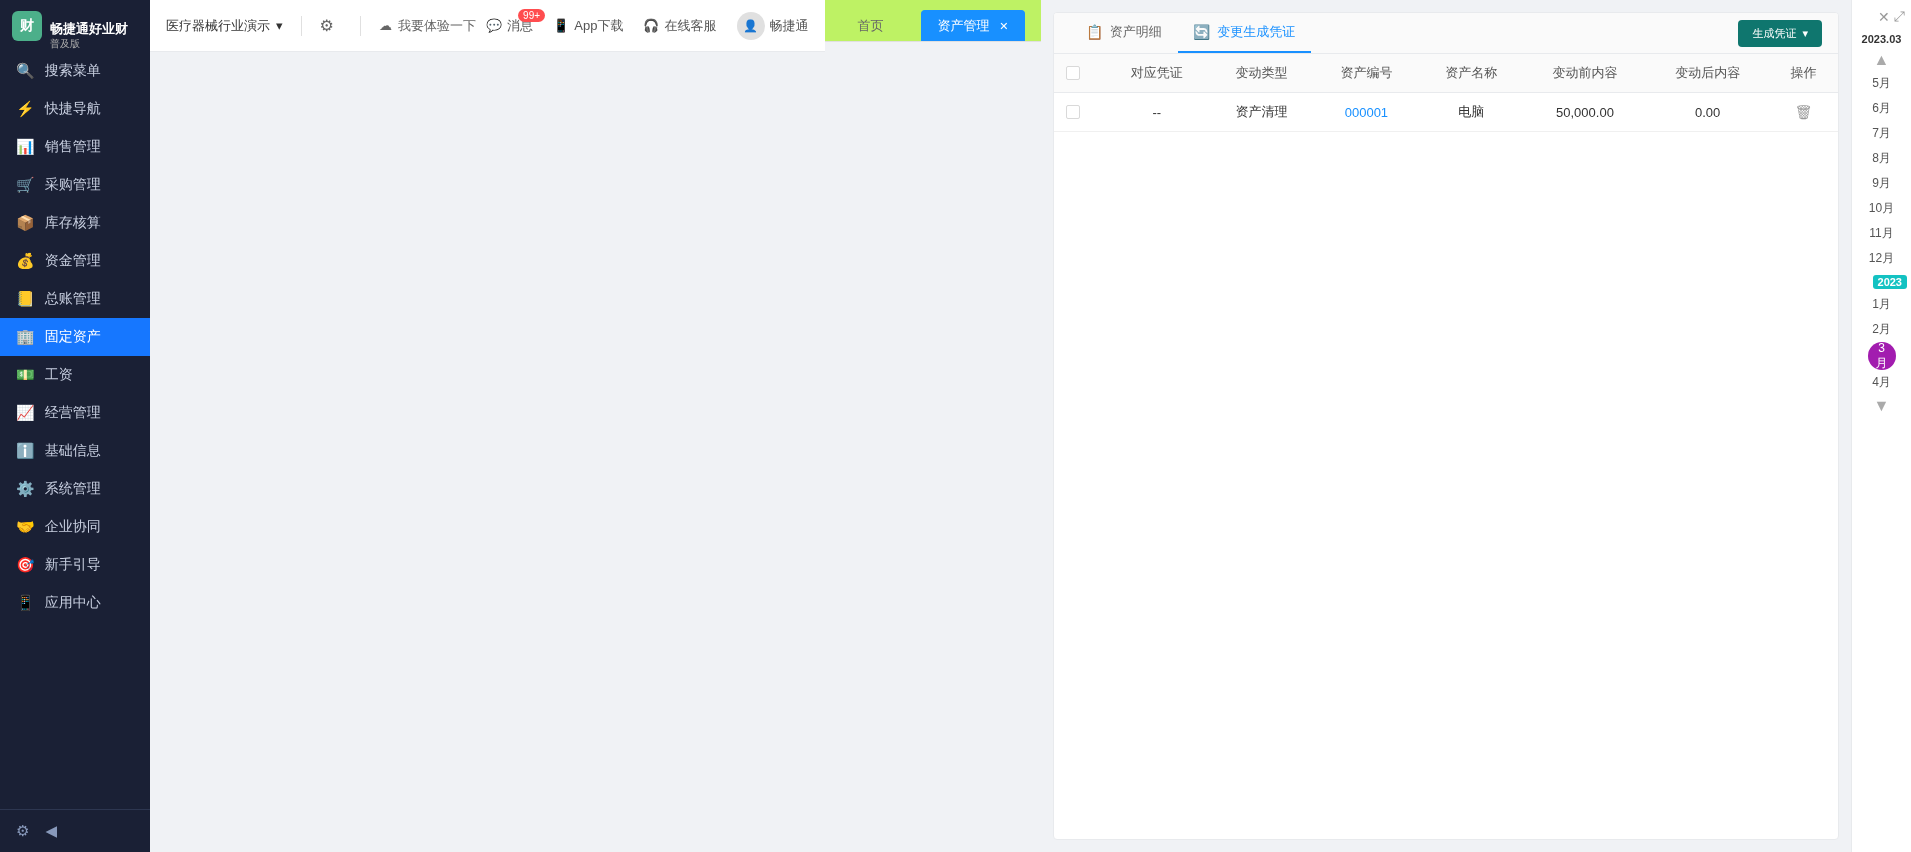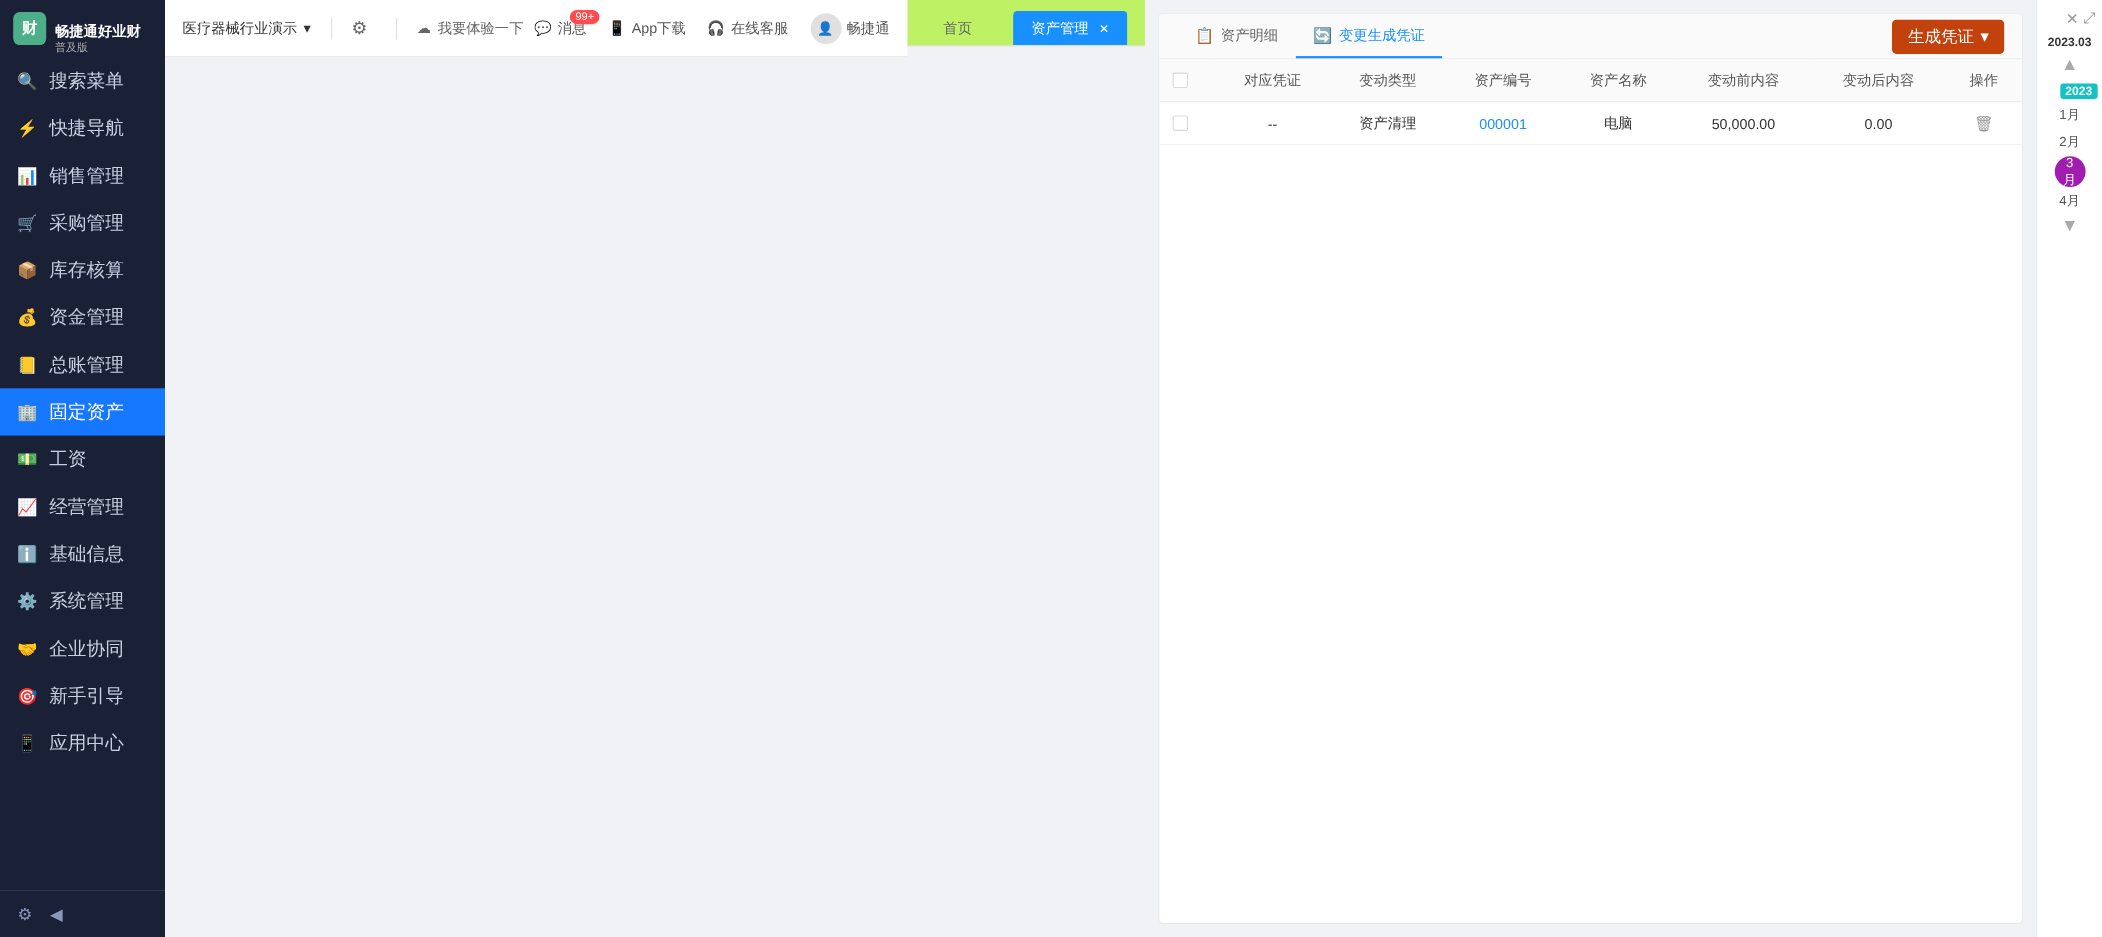"生成凭证" .generate-btn { background: #c2410c -> #0f766e; font-size: 15px -> 11px }
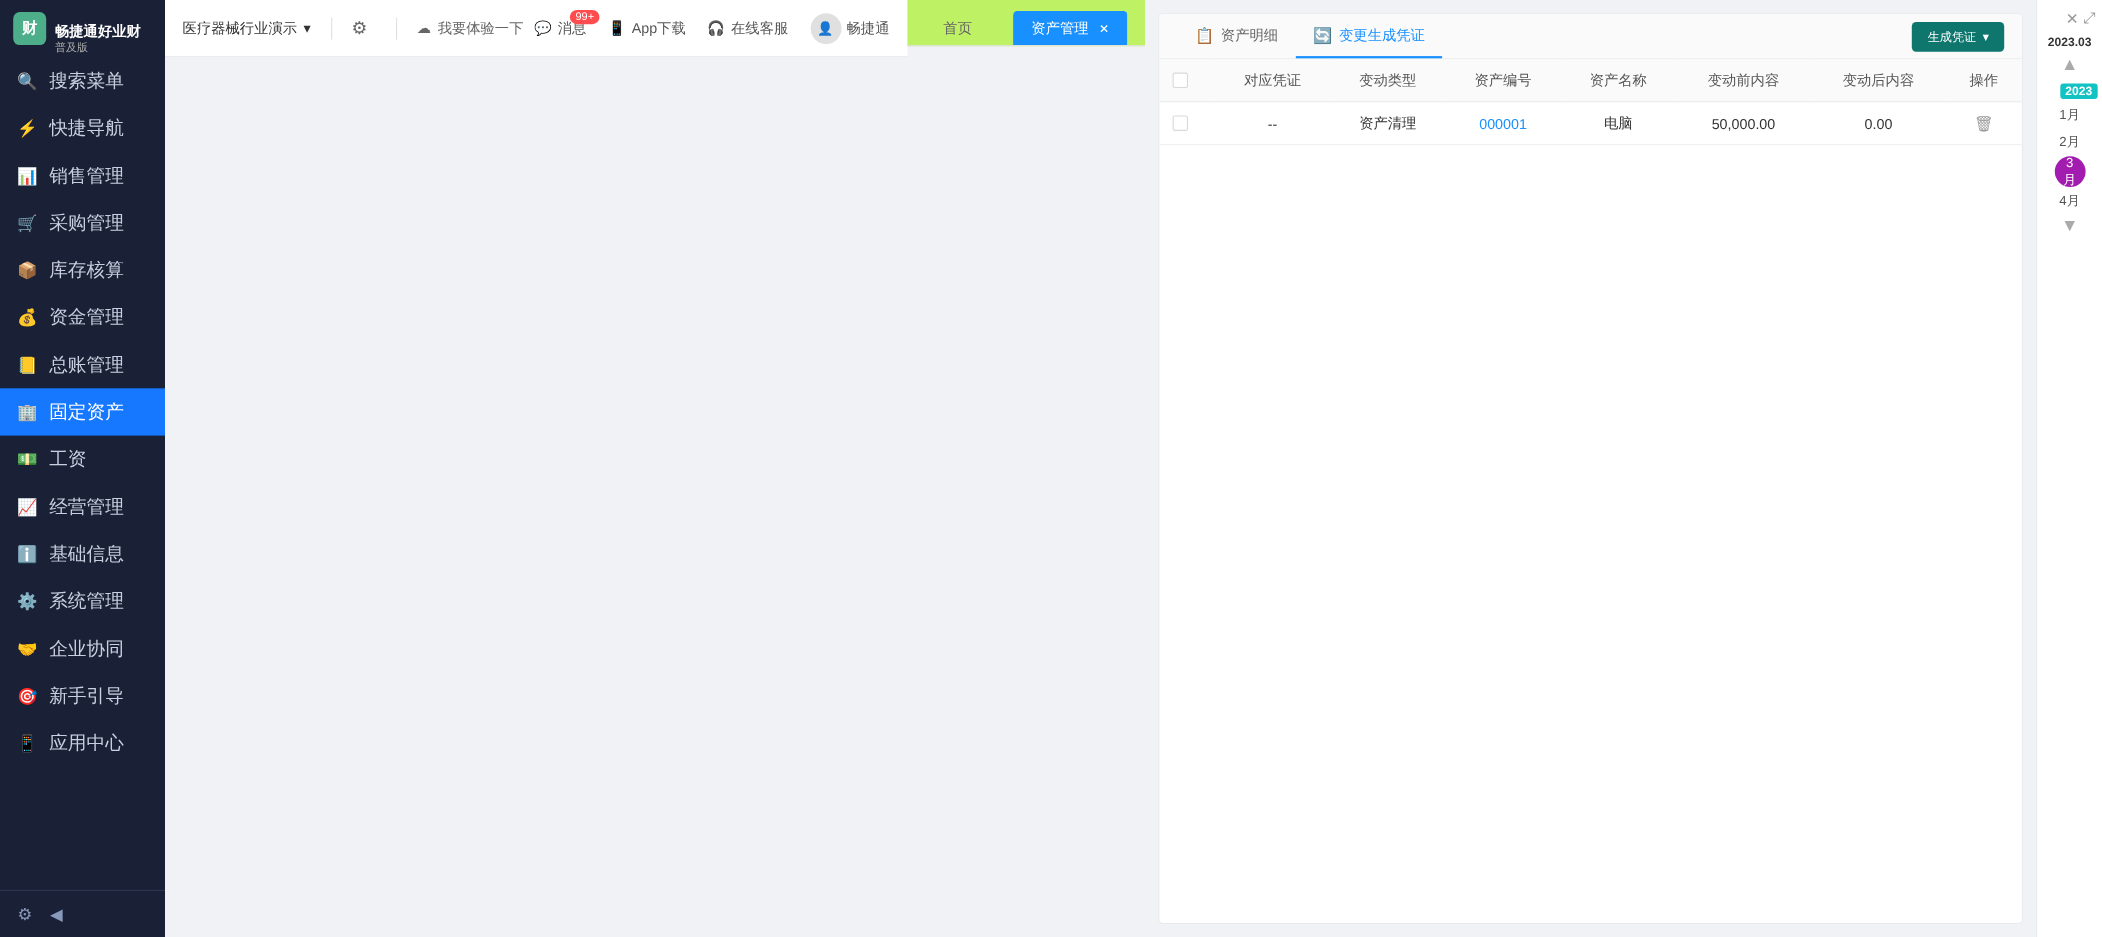"搜索菜单" .sidebar-item .item-label { font-size: 17px -> 14px }
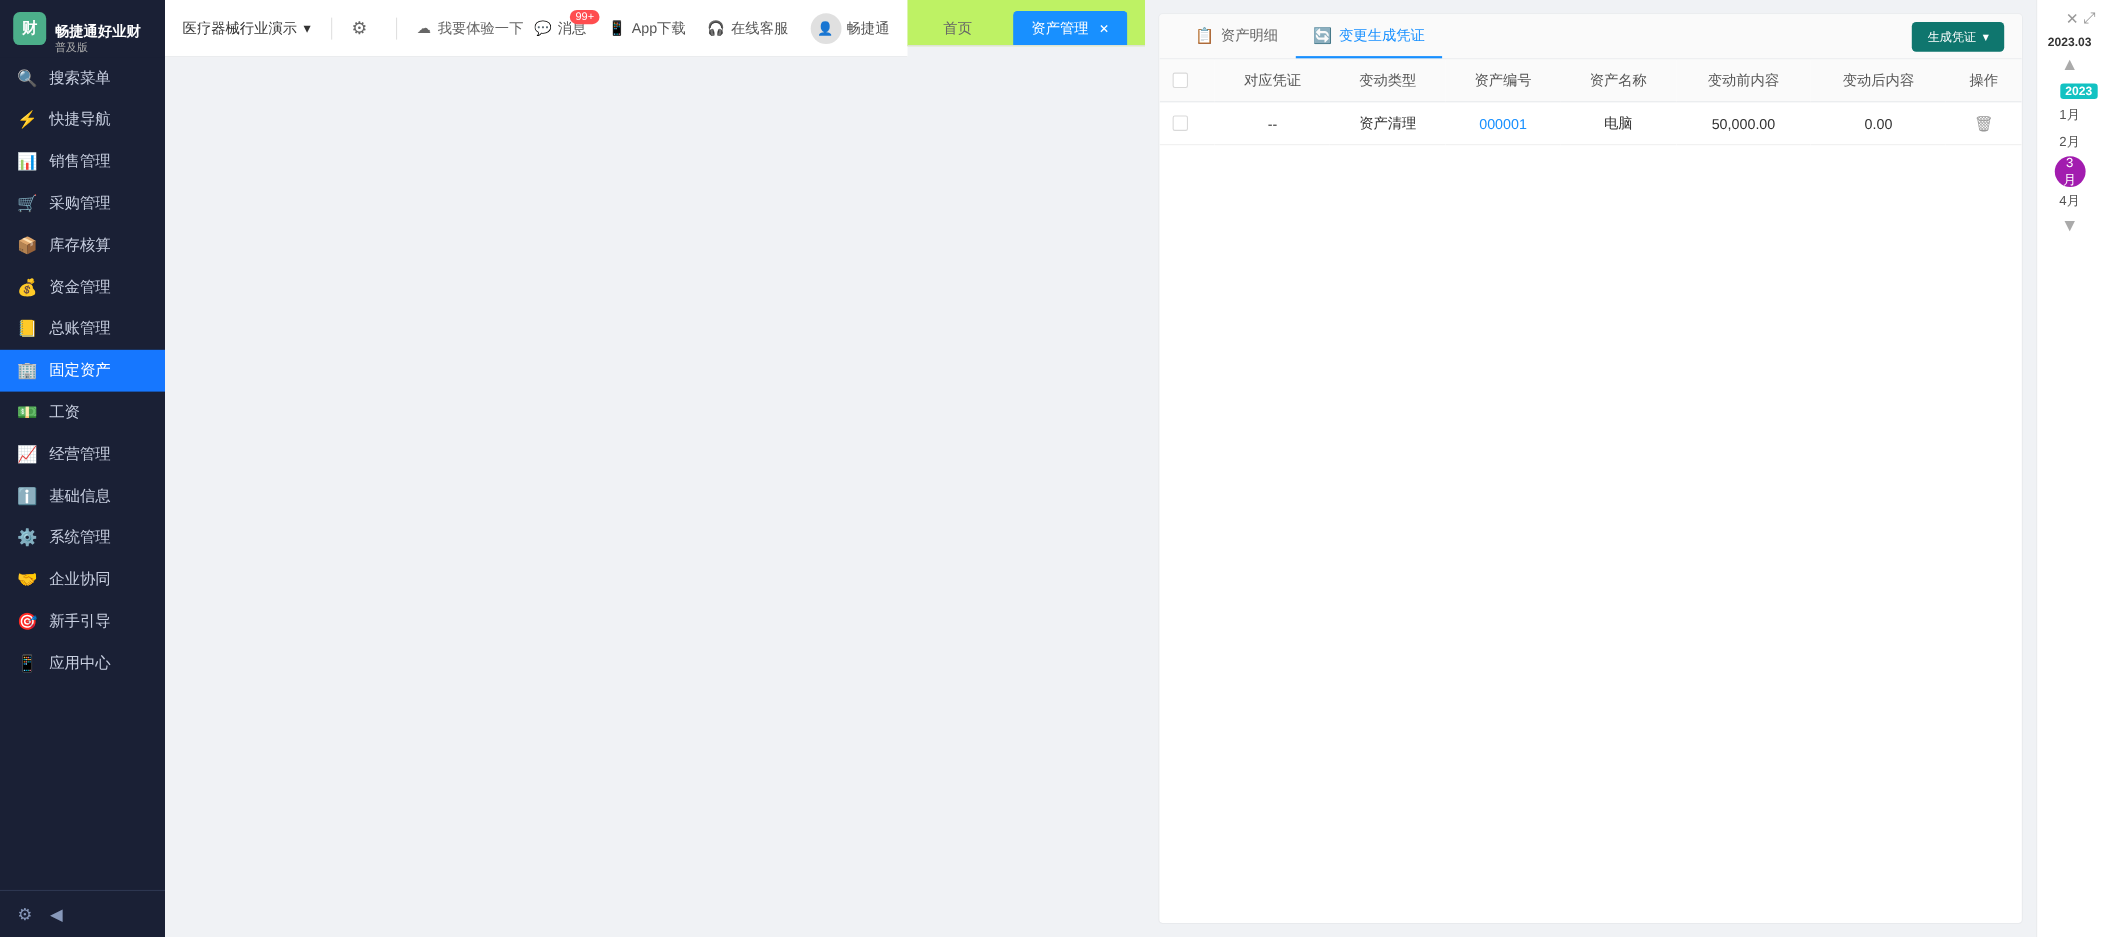"5月" div { html: none -> <div> <div>5月</div> <div>6月</div> <div>7月</div> <div>8月</div> <div>9月</div> <div>10月</div> <div>11月</div> <div>12月</div> </div> }
